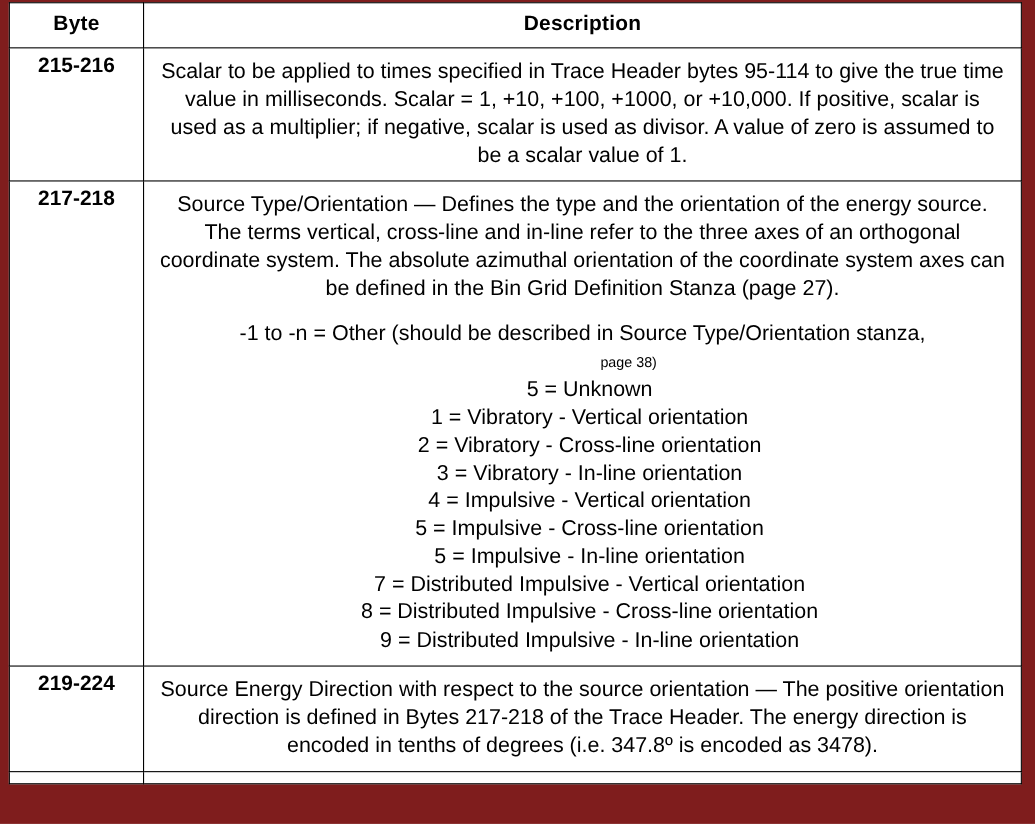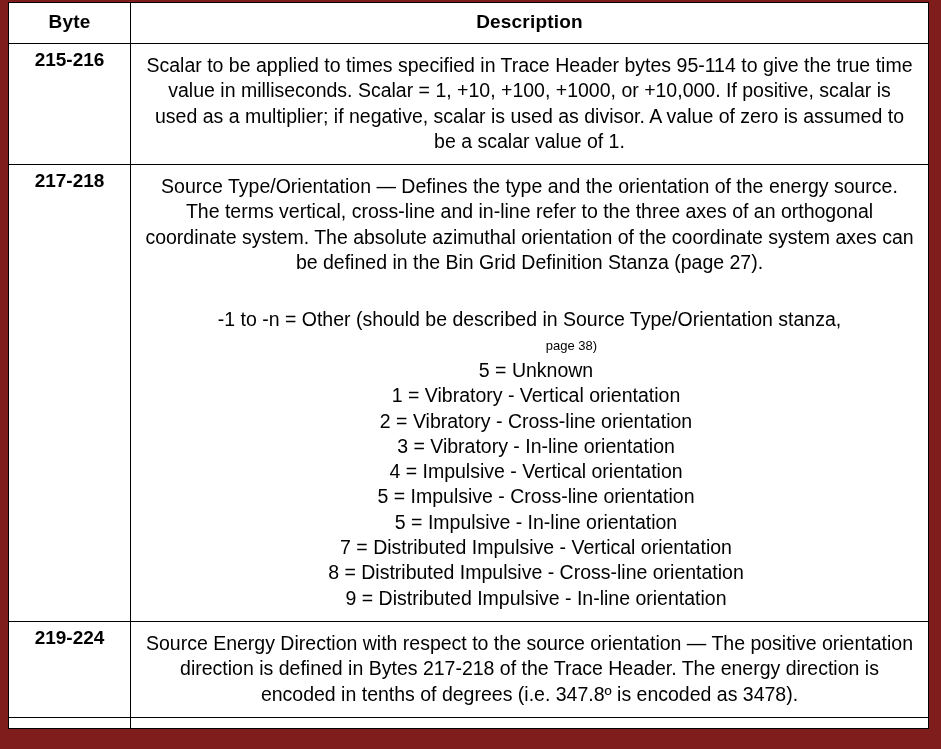"-1 to -n = Other" .para + .para { margin-top: 32px -> 16px }
